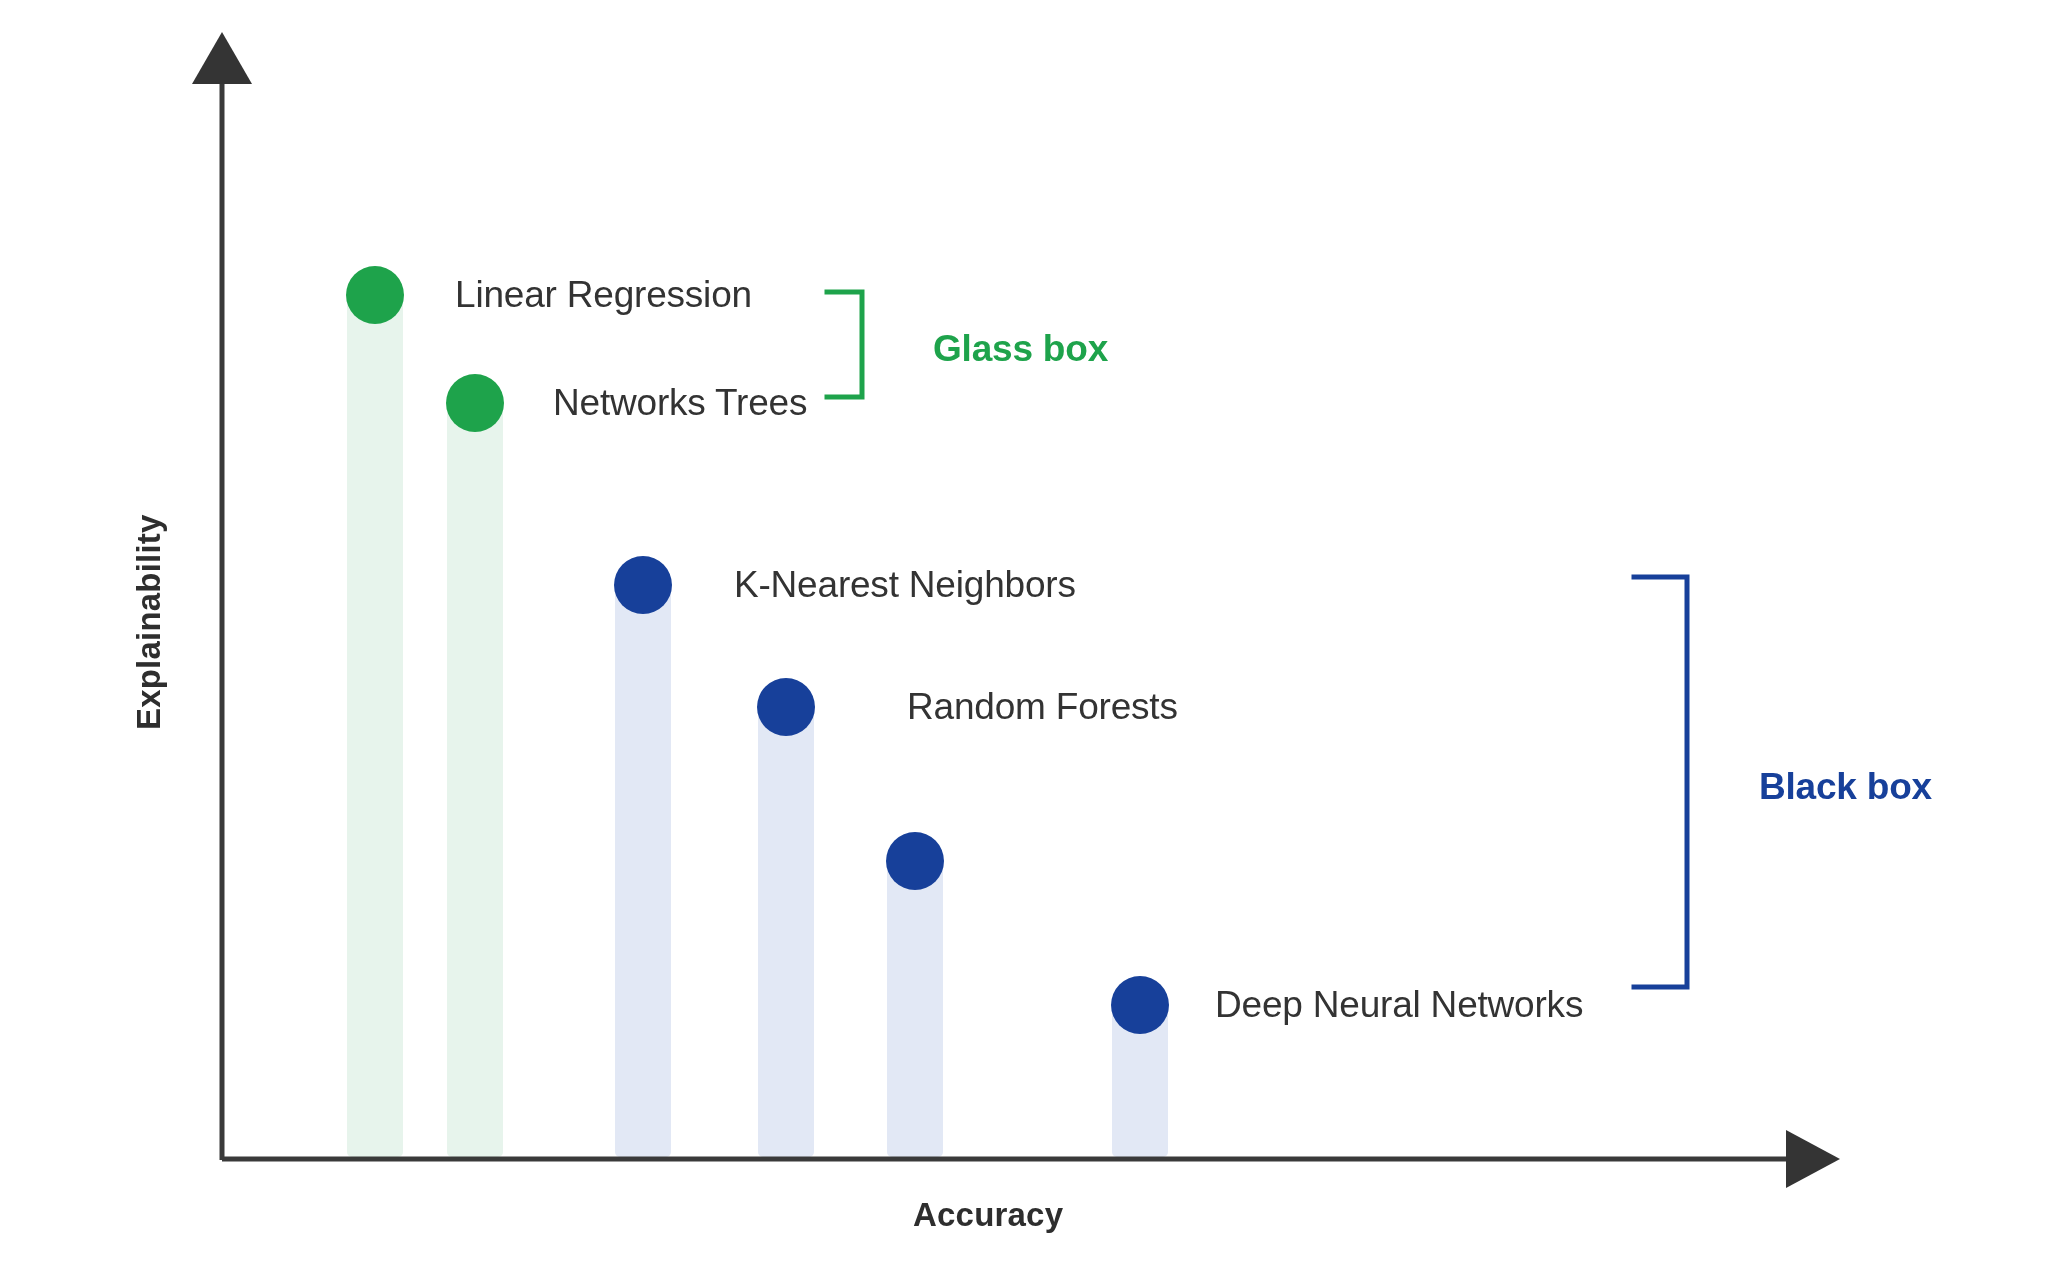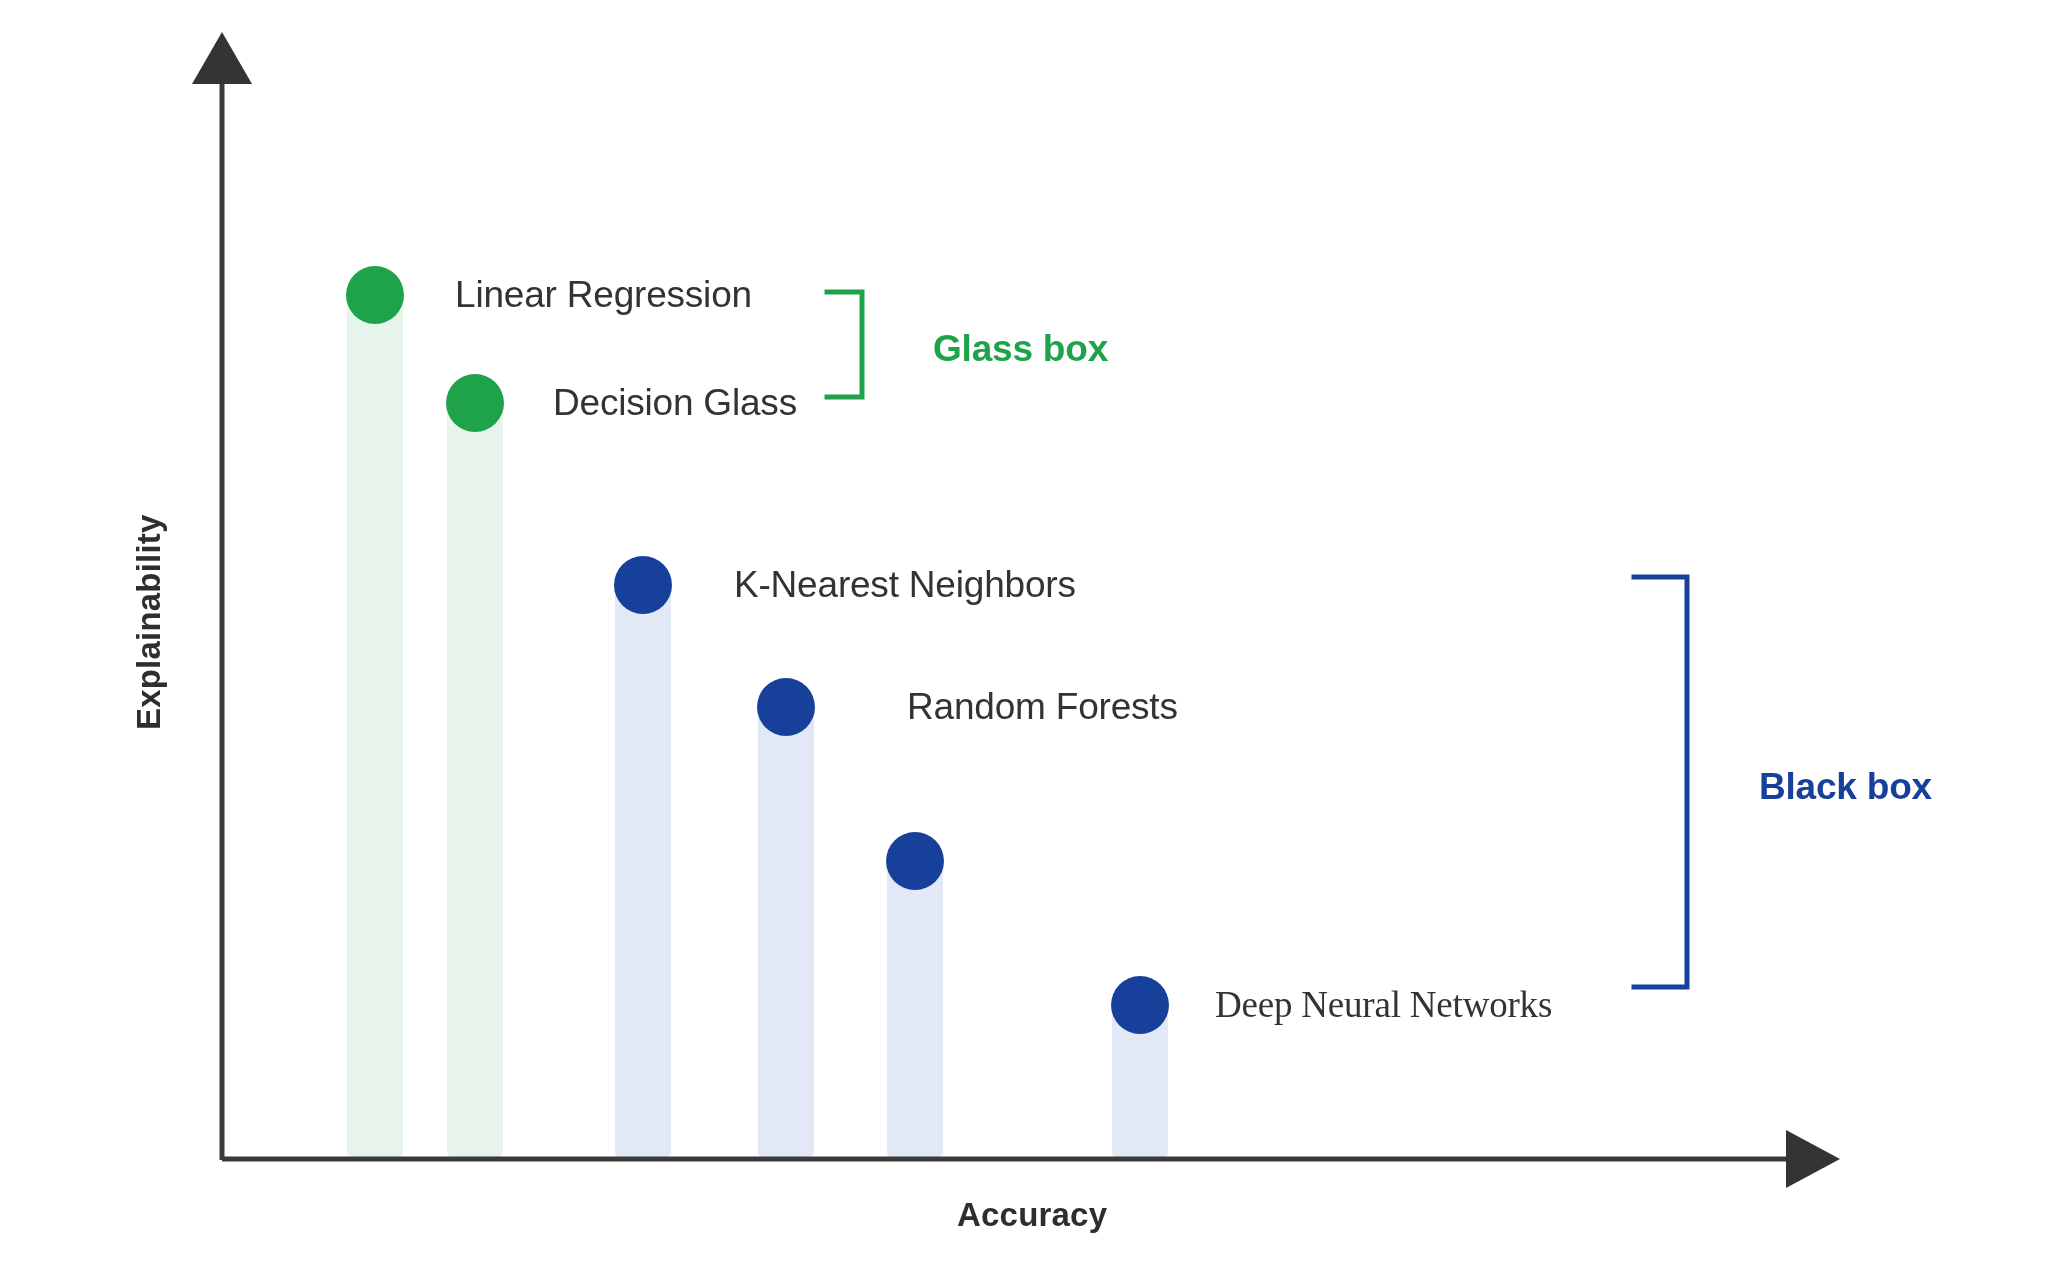"Decision Glass" div.lbl { text: Decision Glass -> Networks Trees }
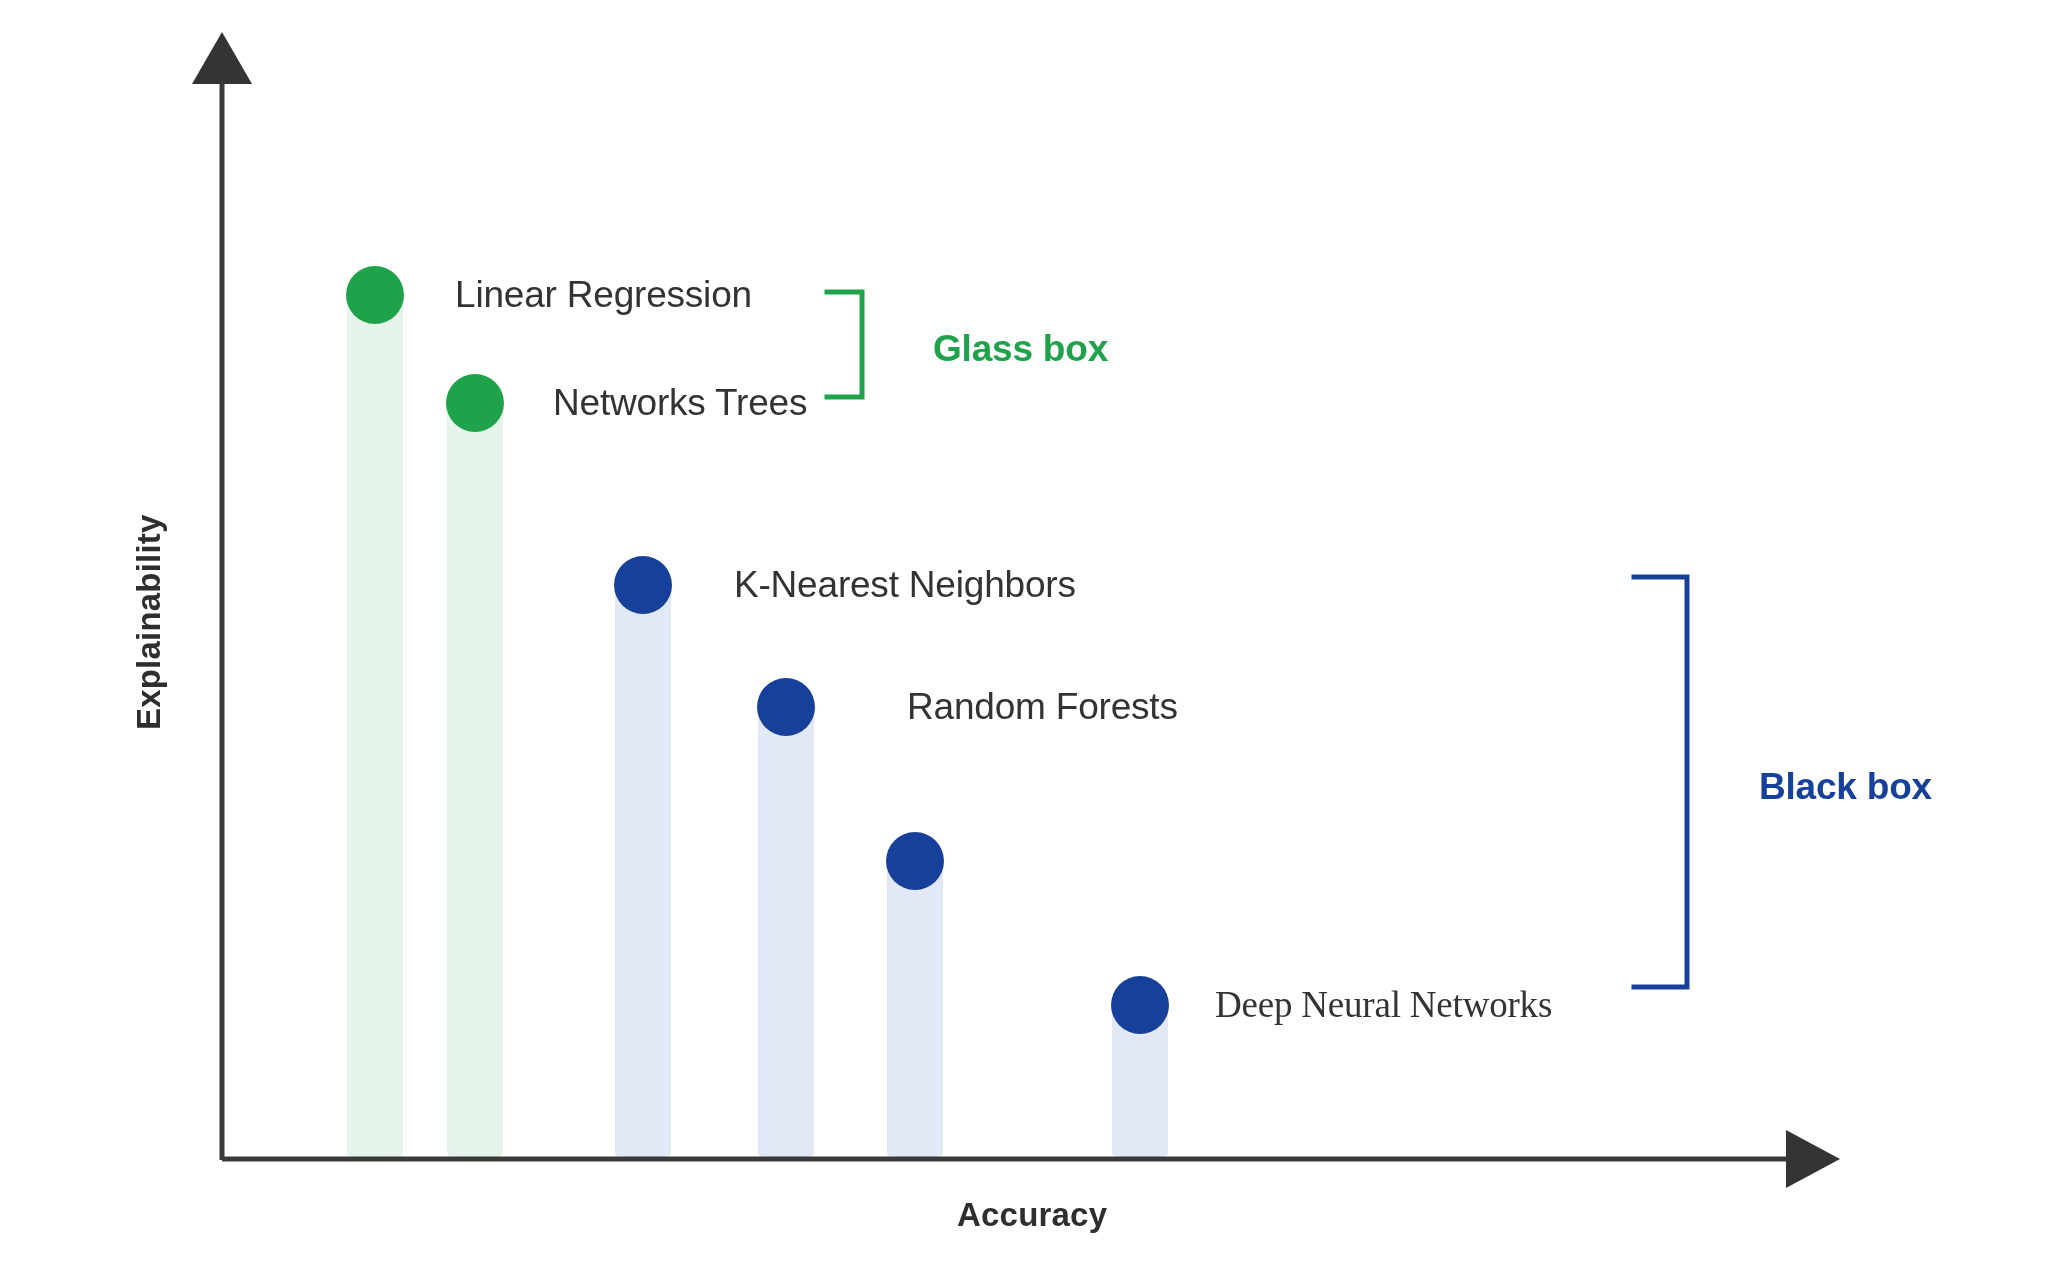"Deep Neural Networks" div.lbl { font-family: Liberation Serif, serif -> none }
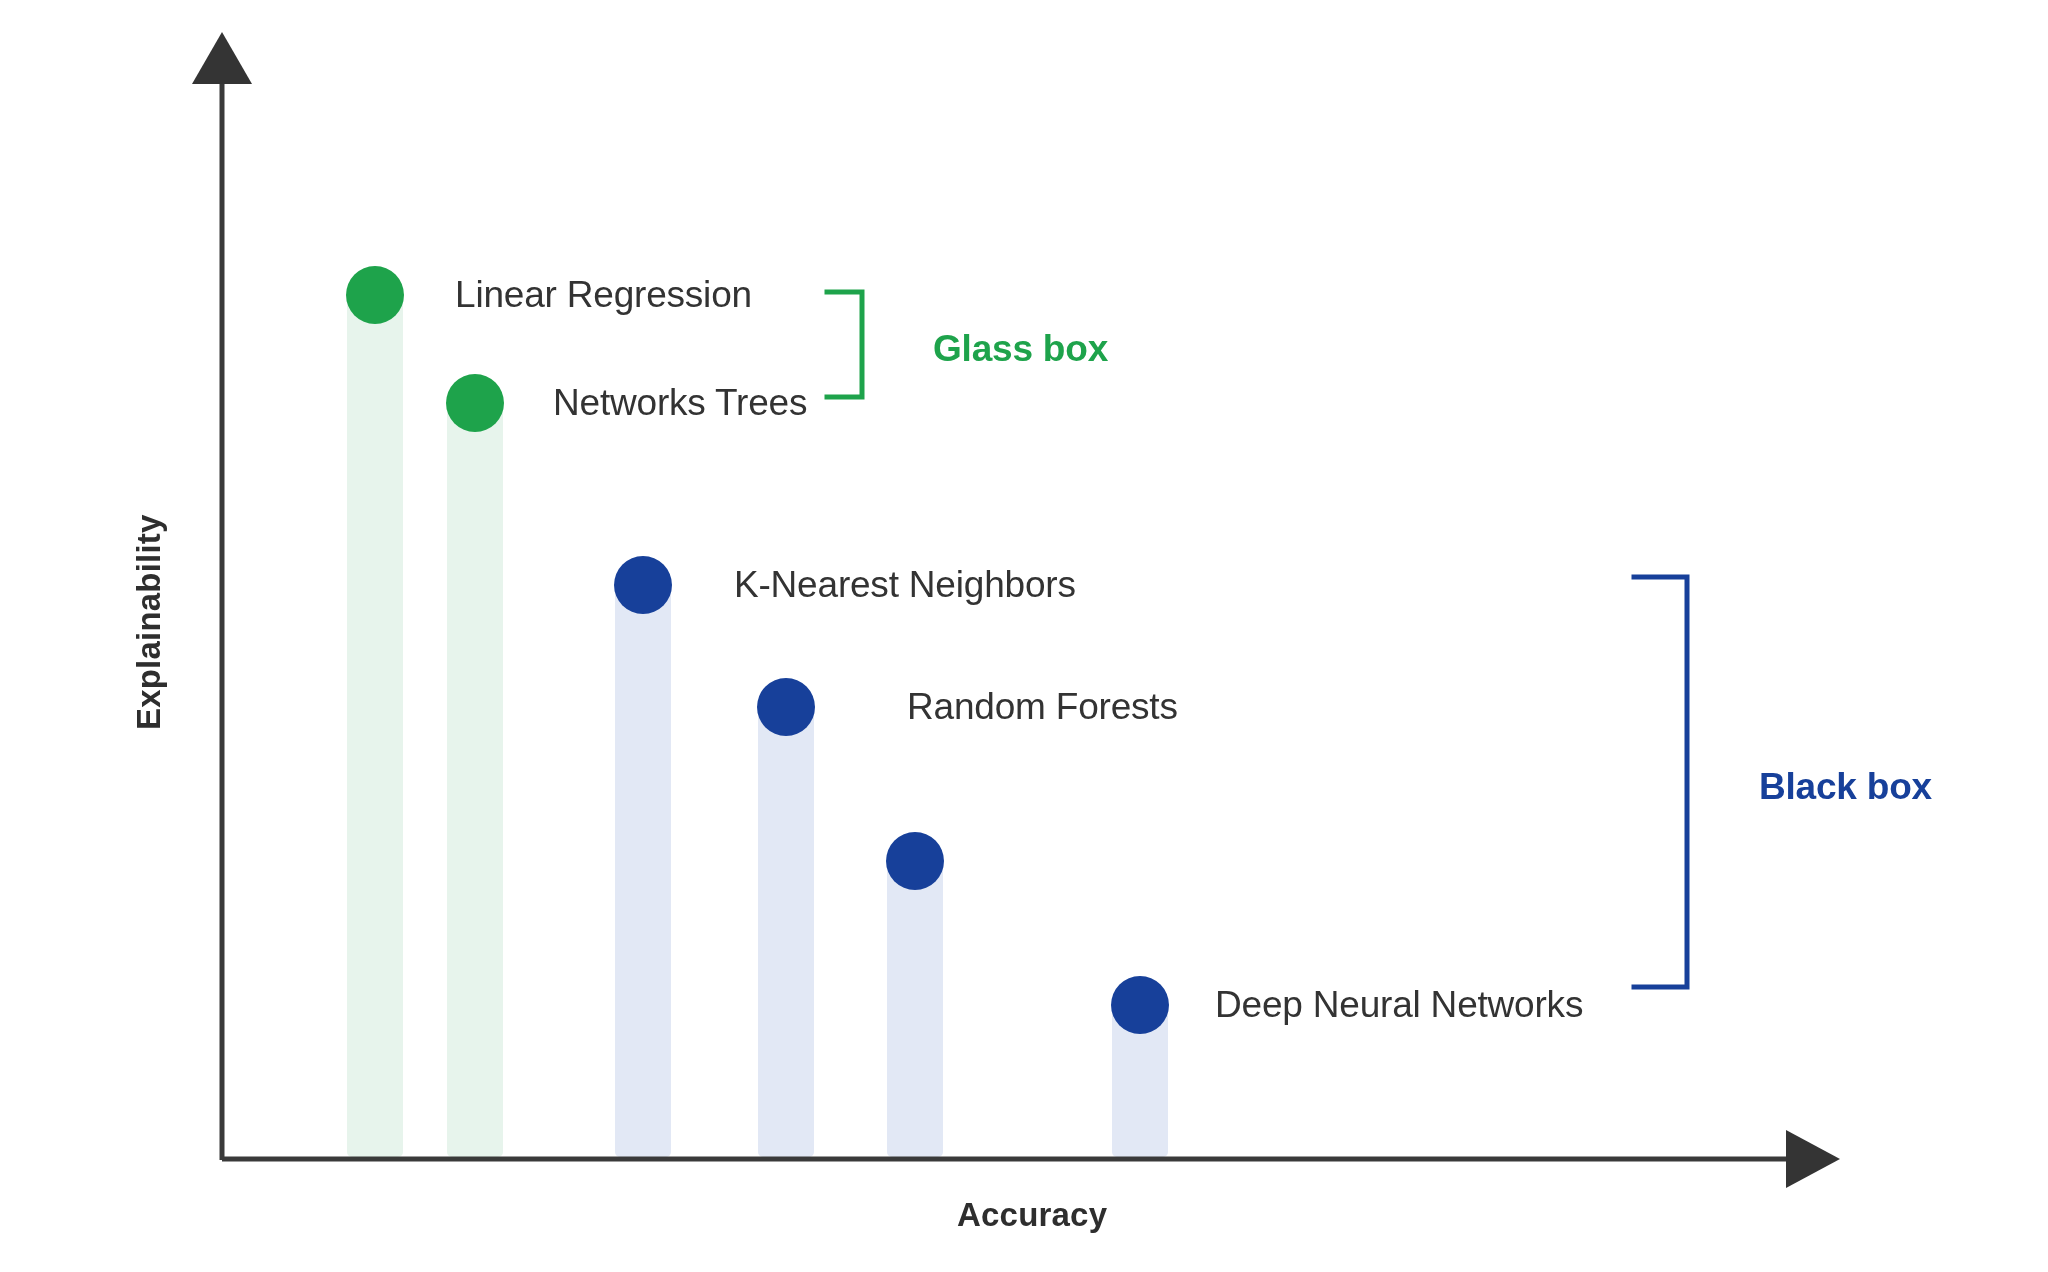"Accuracy" div.axis-title { margin-left: 44px -> none }
